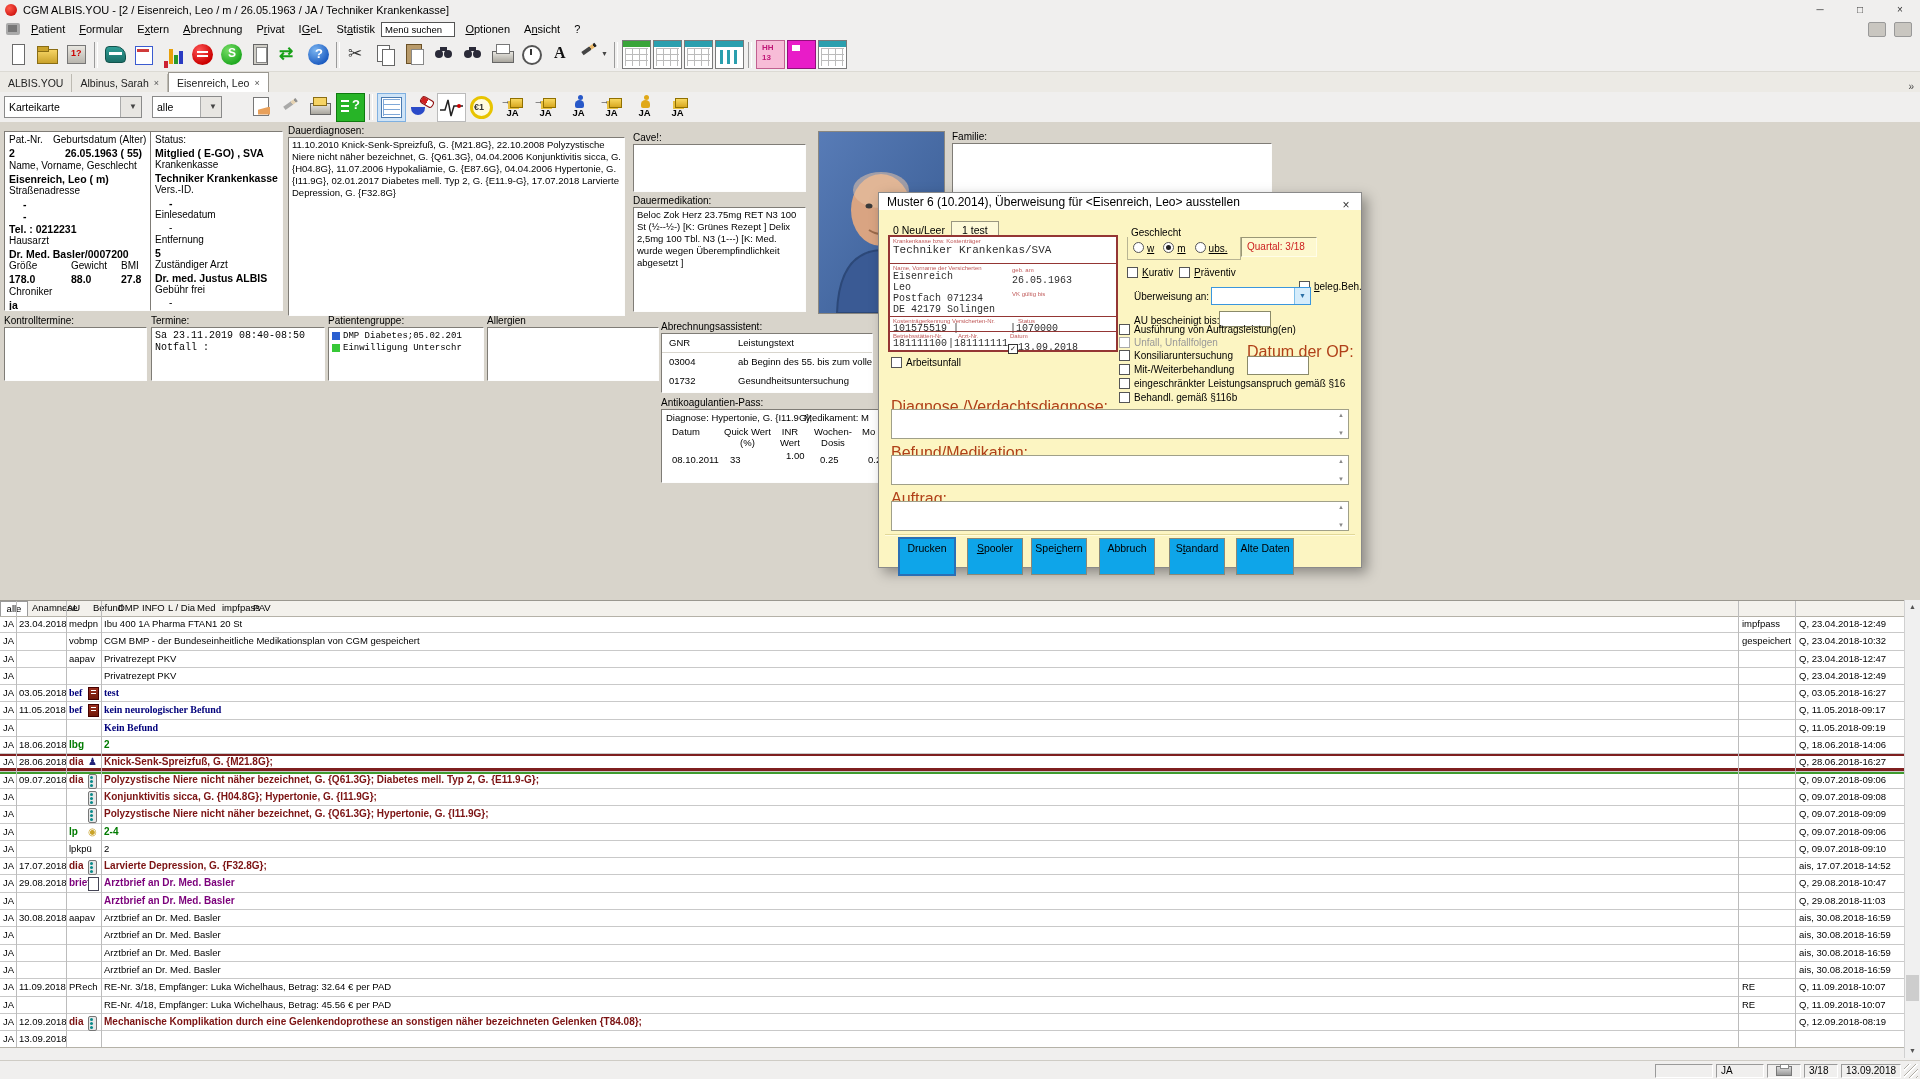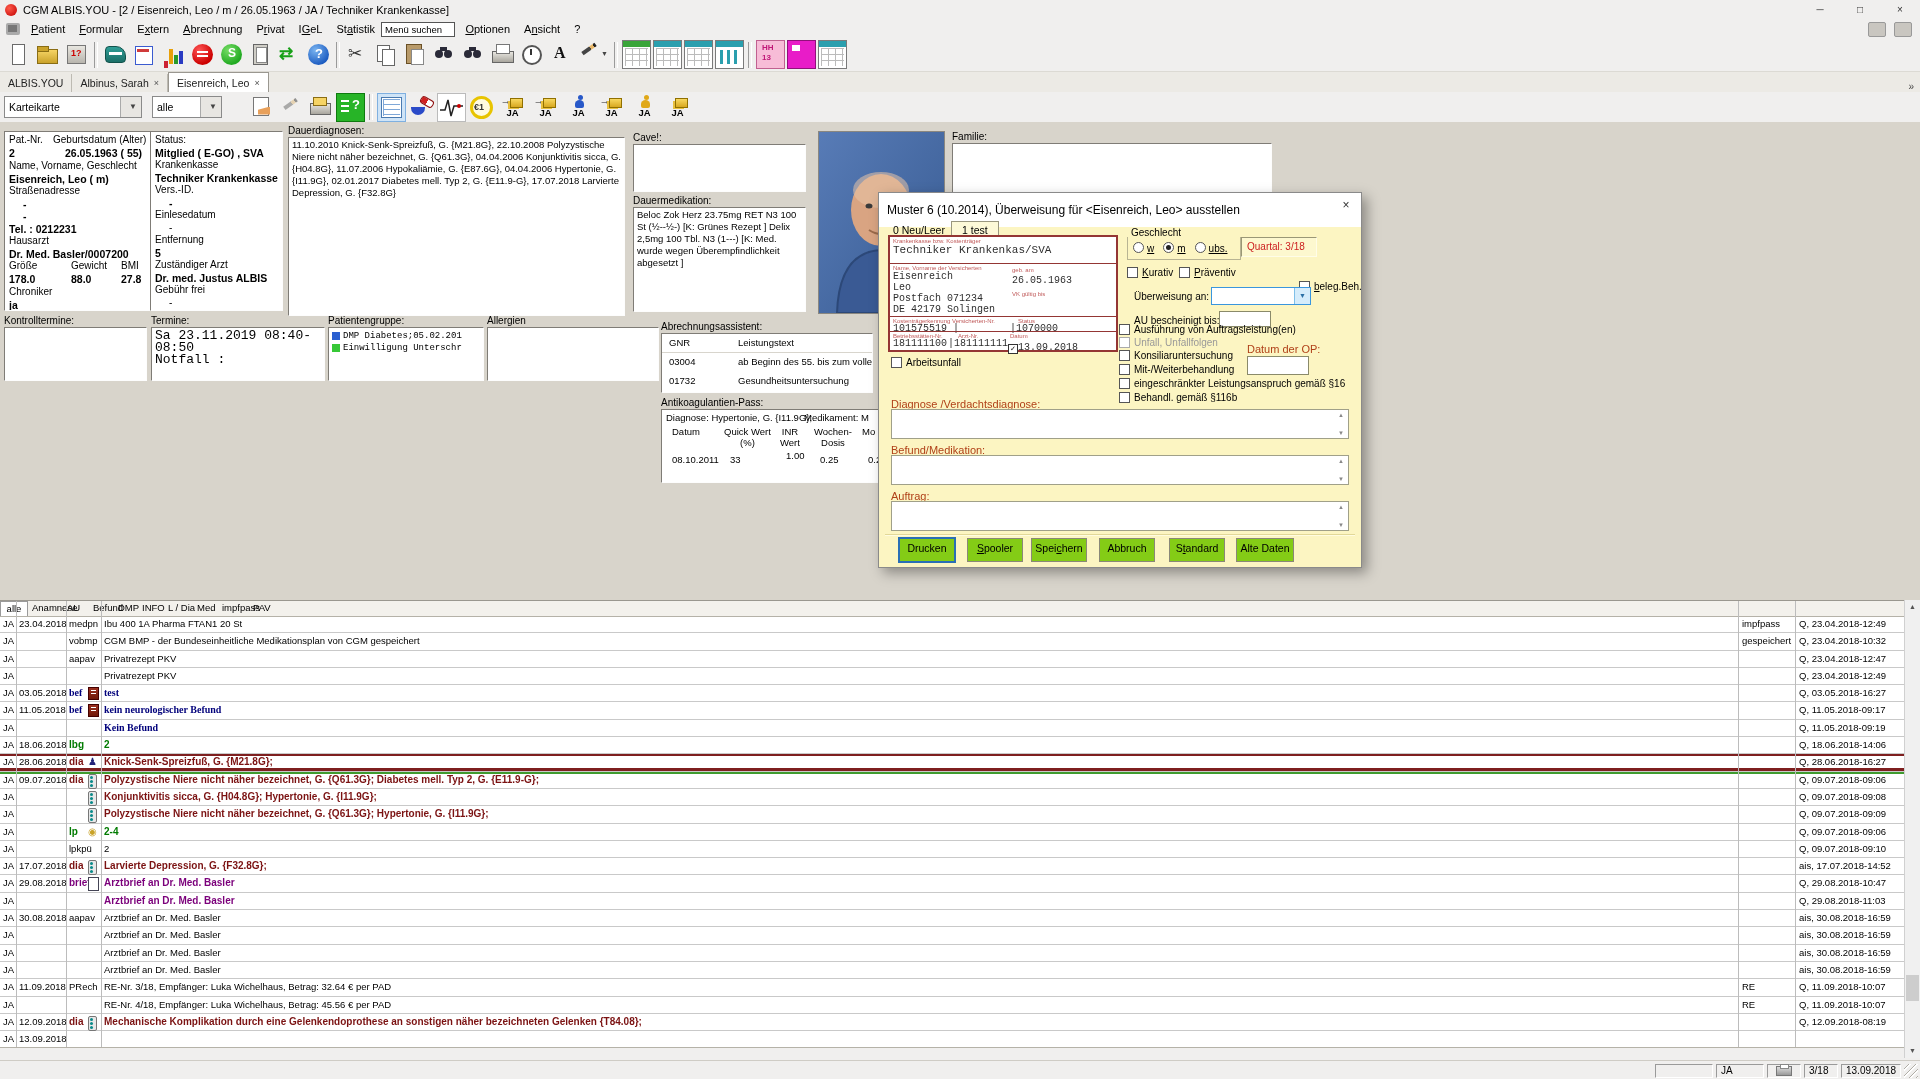"Muster 6 (10.2014), Überweisung für" .dlg-title { height: 34px -> 17px }
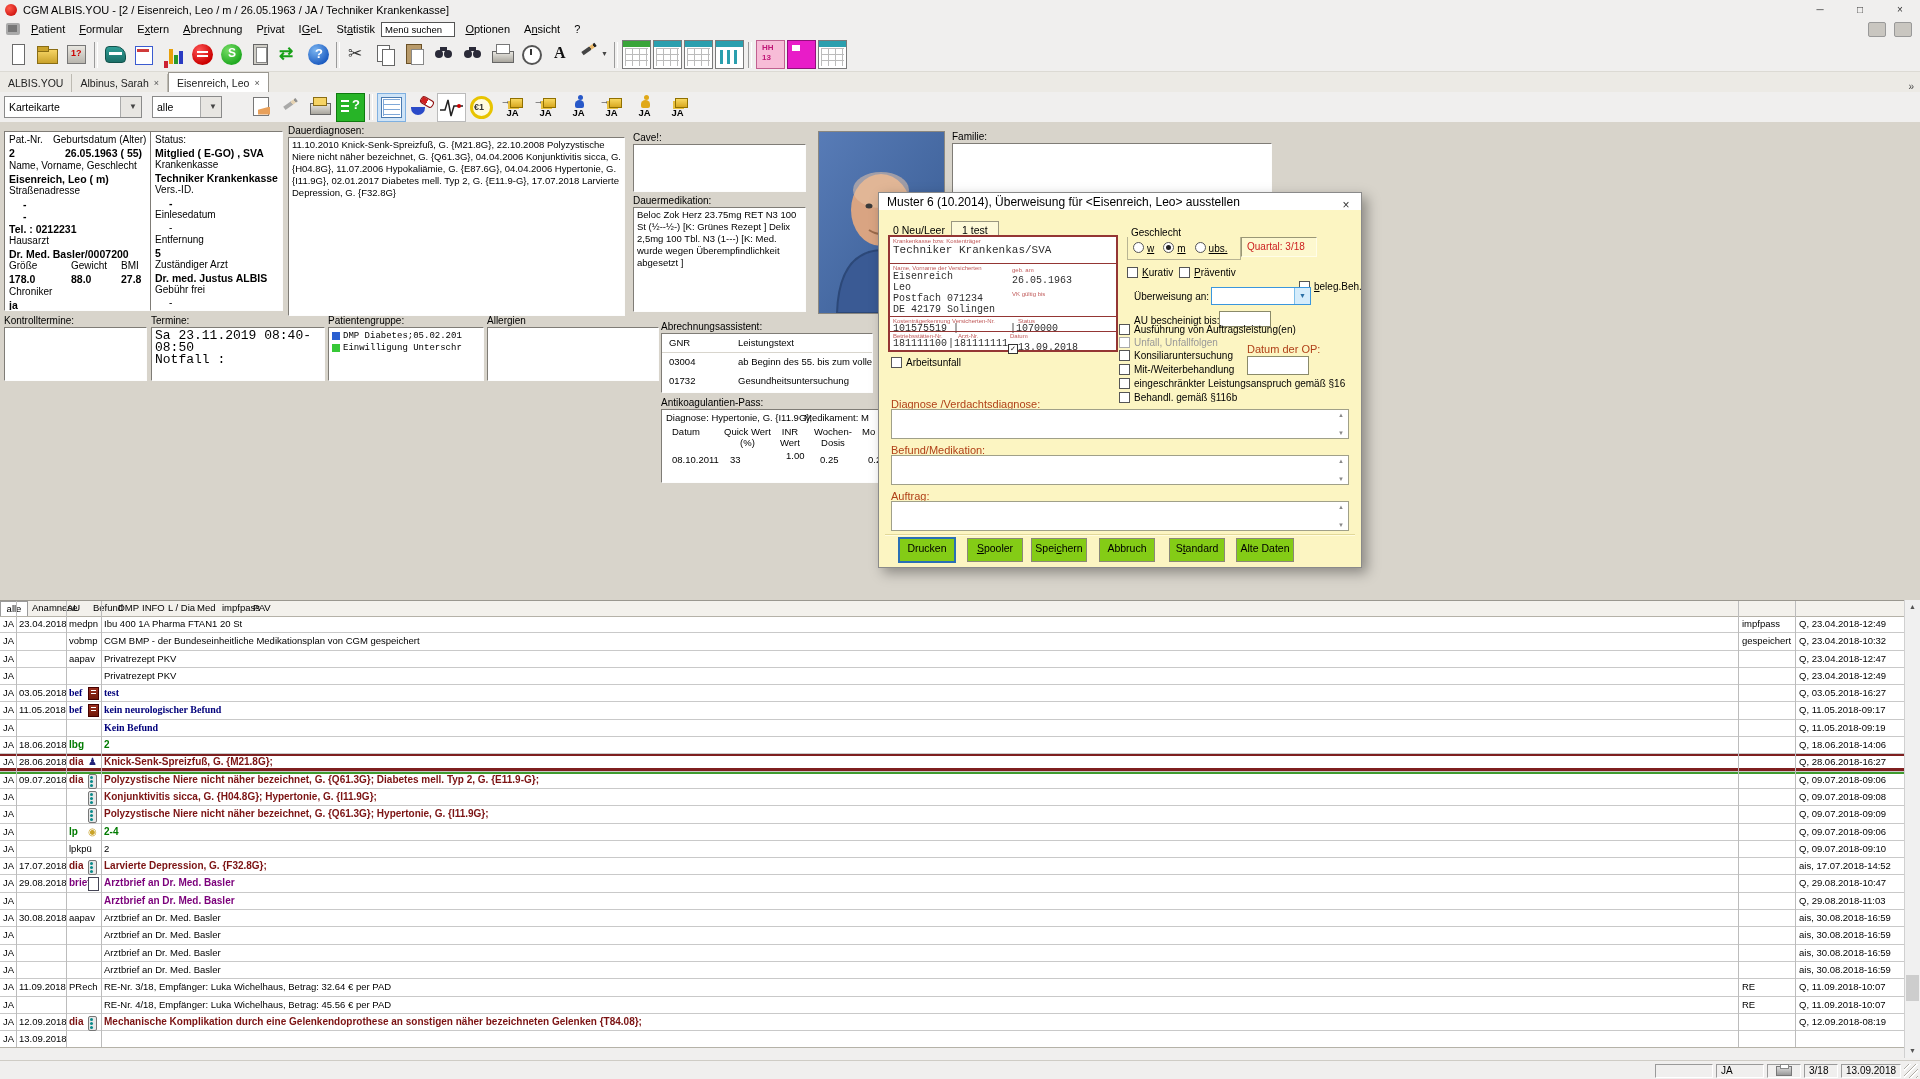"Sa 23.11.2019 08:40-08:50" div.box { font-size: 13px -> 10px }
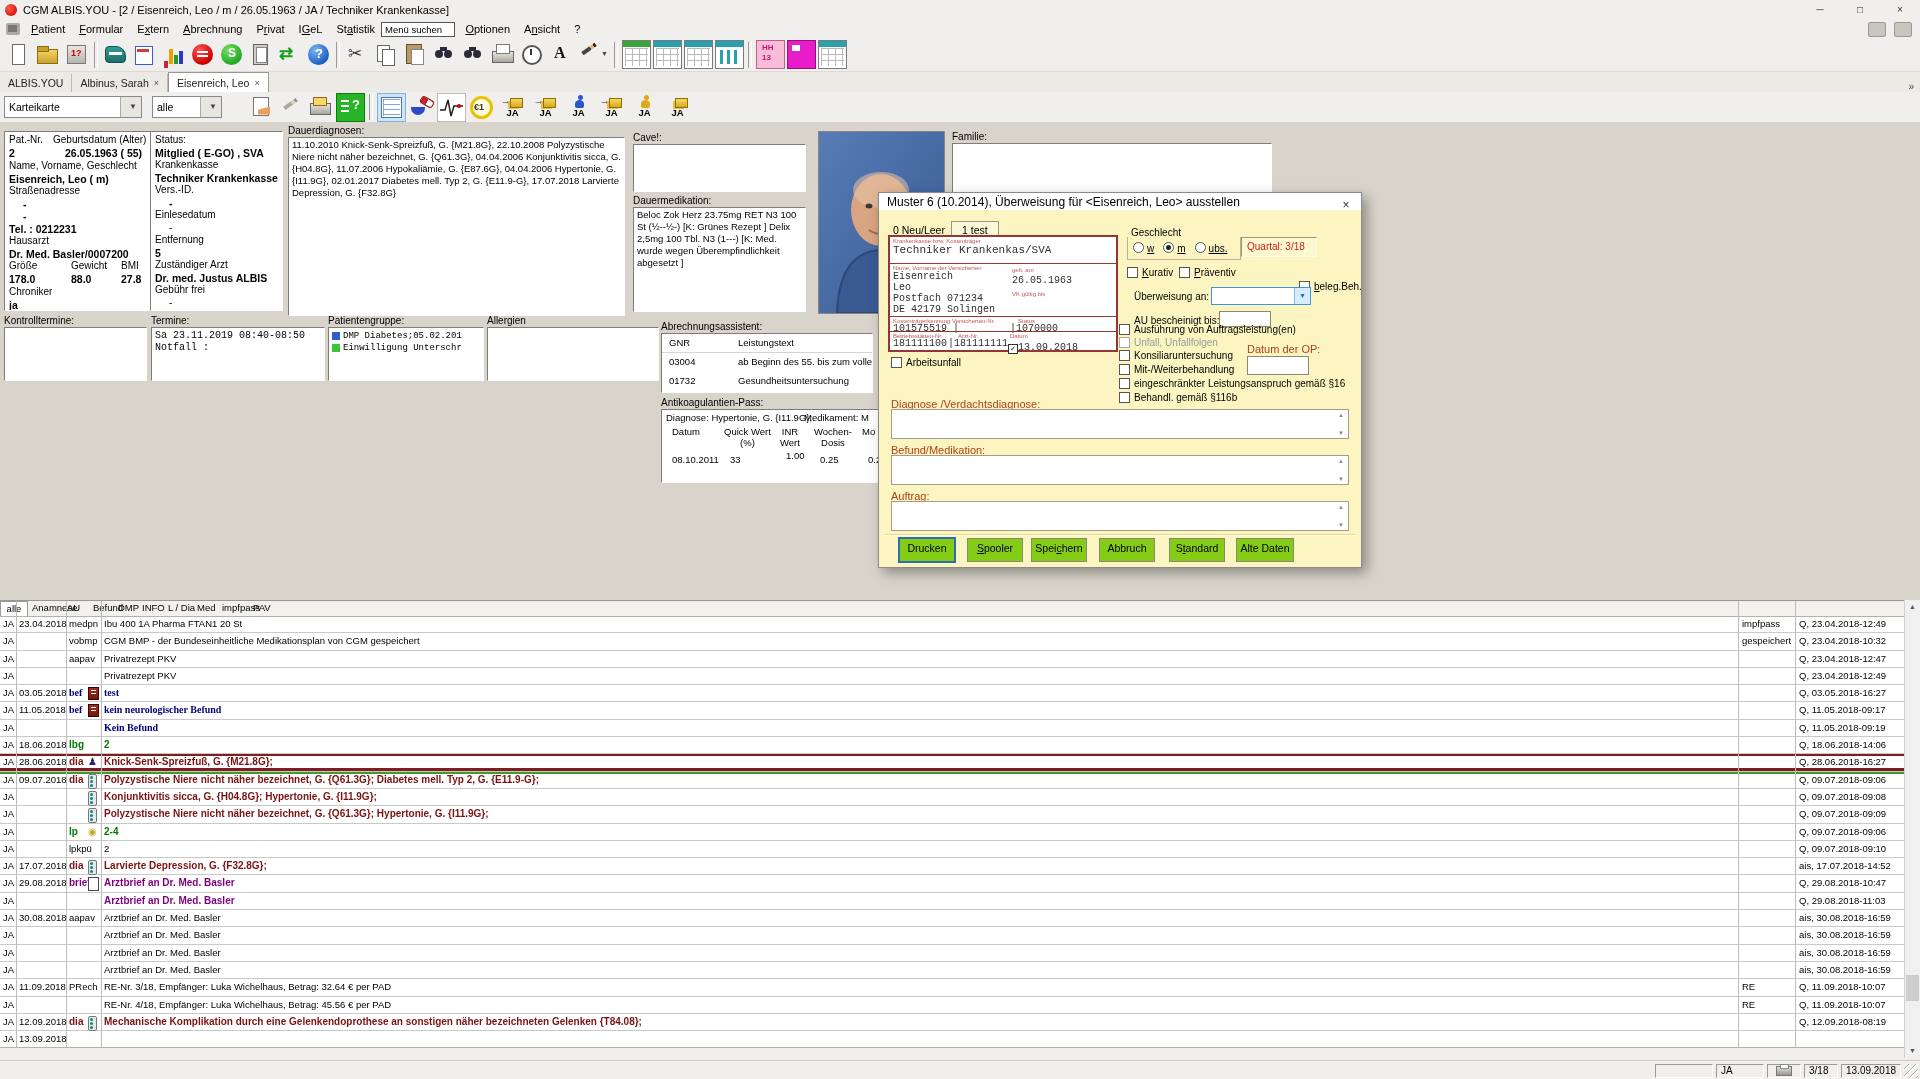"Datum der OP:" .dlab { font-size: 11px -> 16px }
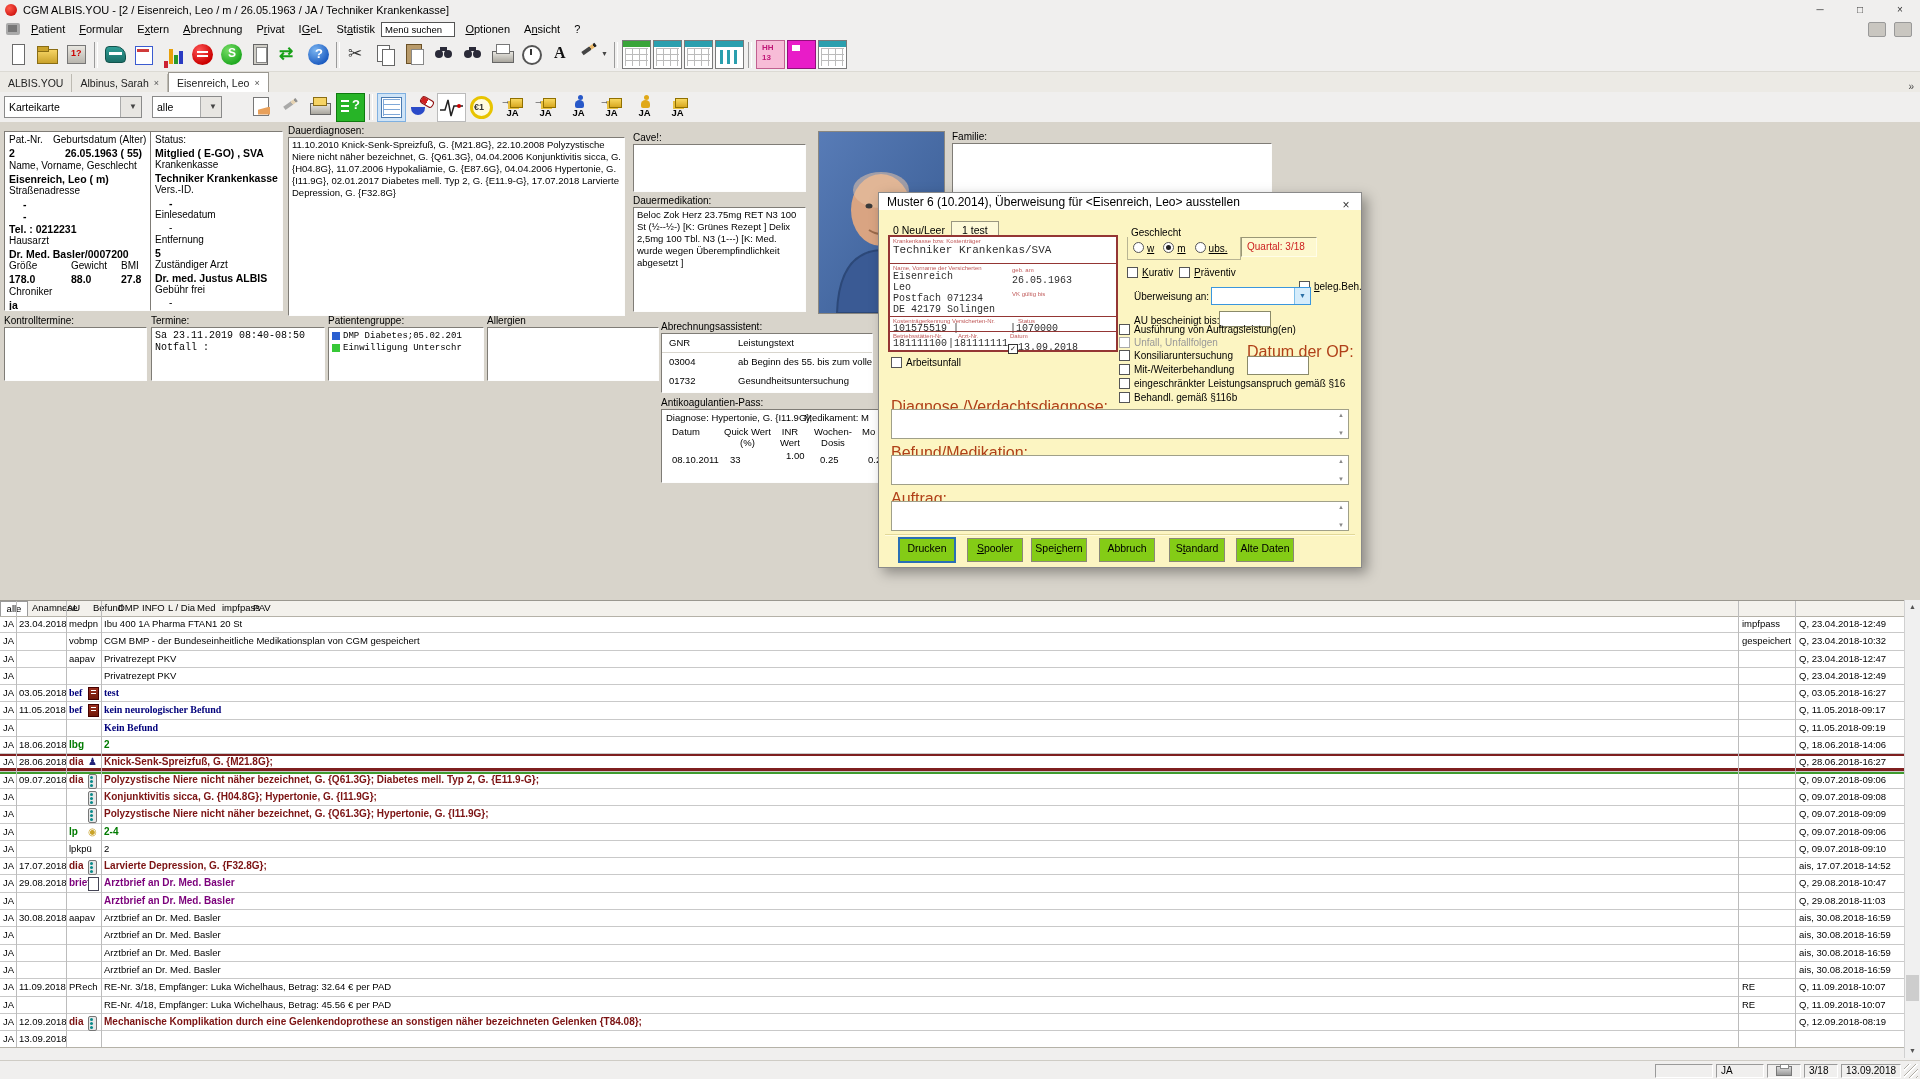"Drucken" .dbtn { background: #84cc16 -> #0ea5e9; height: 24px -> 37px }
